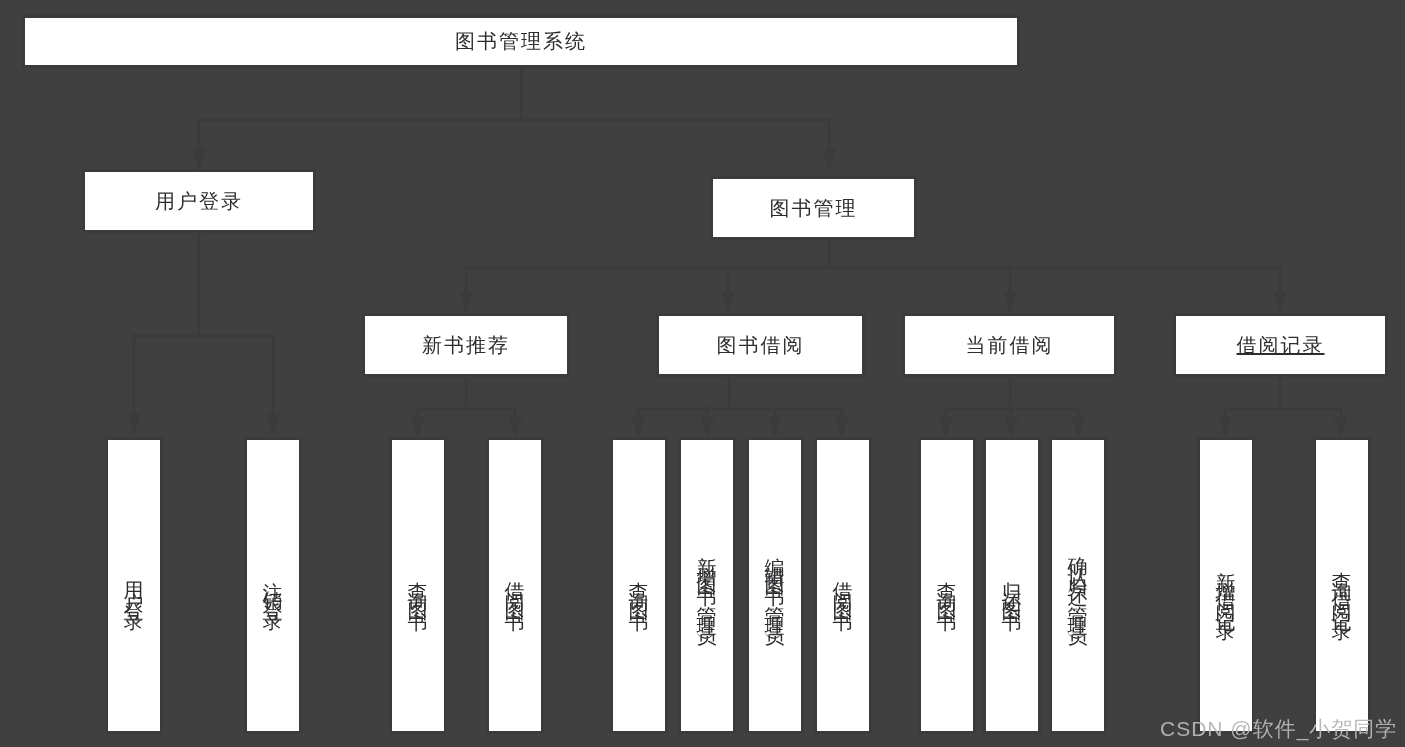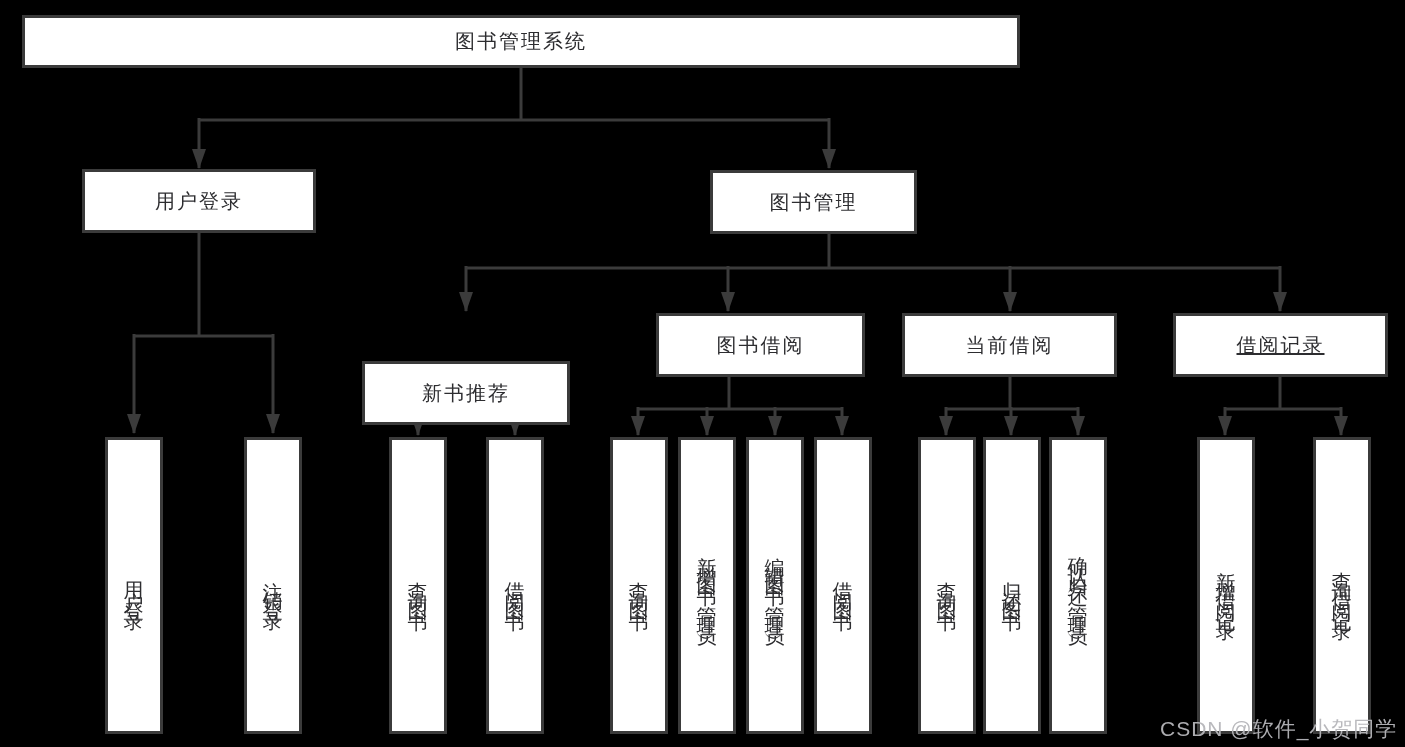"图书管理系统" .stage { background: #000000 -> #404040 }
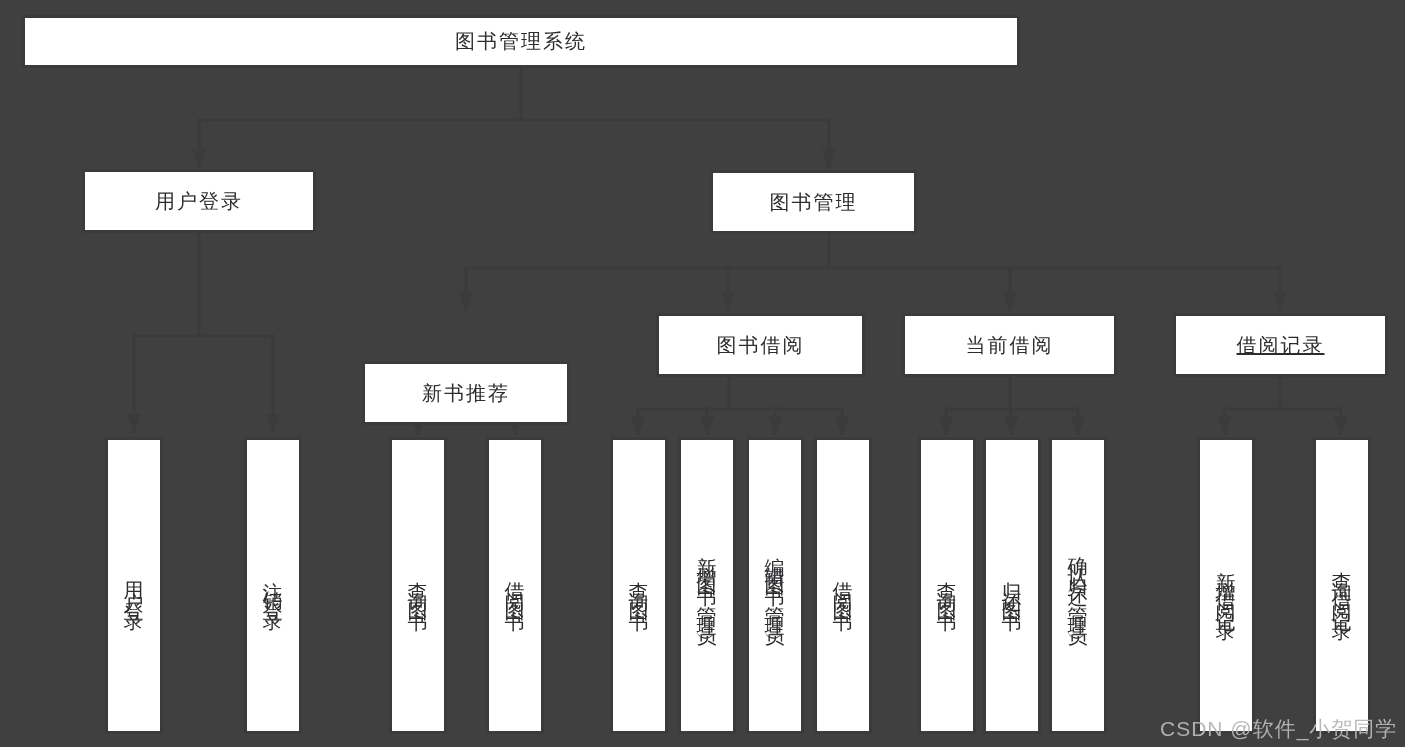"图书管理" .n-mgmt { top: 170px -> 176px }
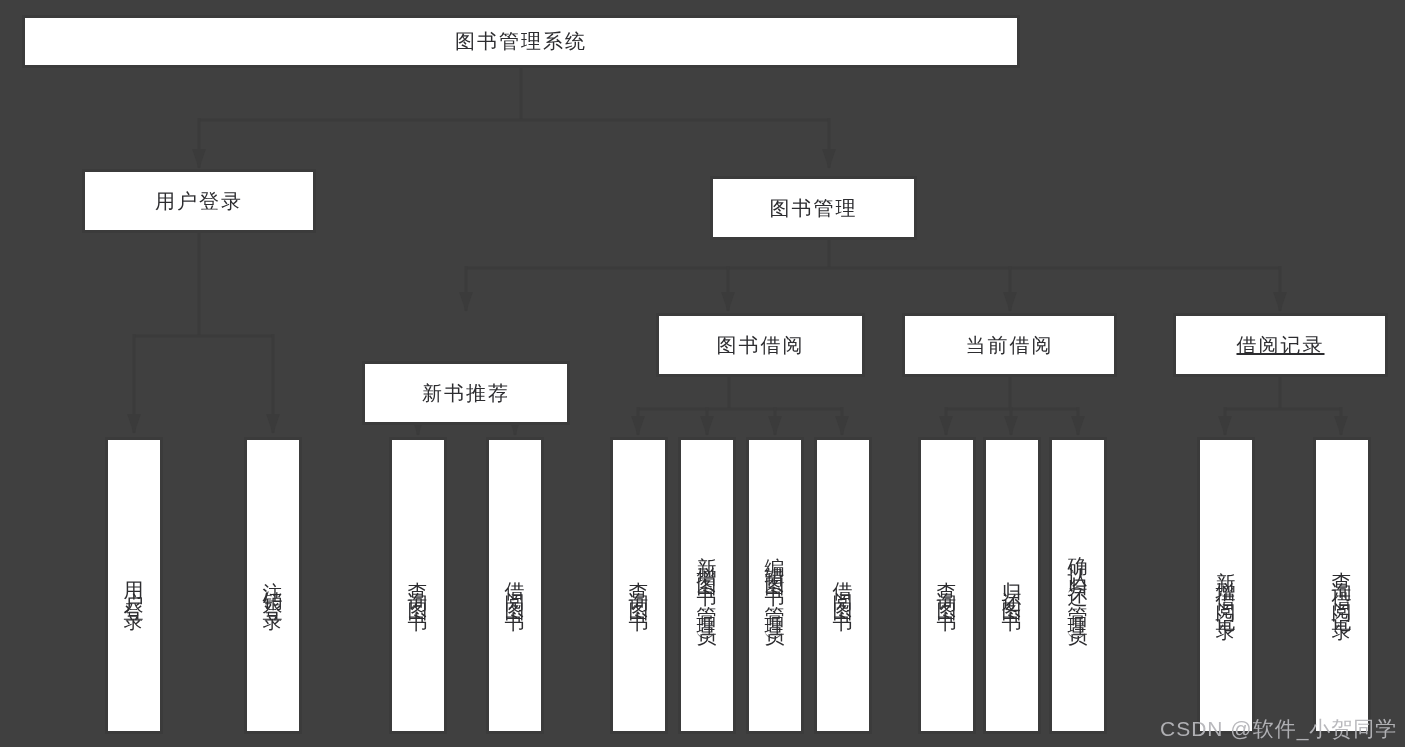"新书推荐" .n-l3-1 { margin-top: 48px -> none }
